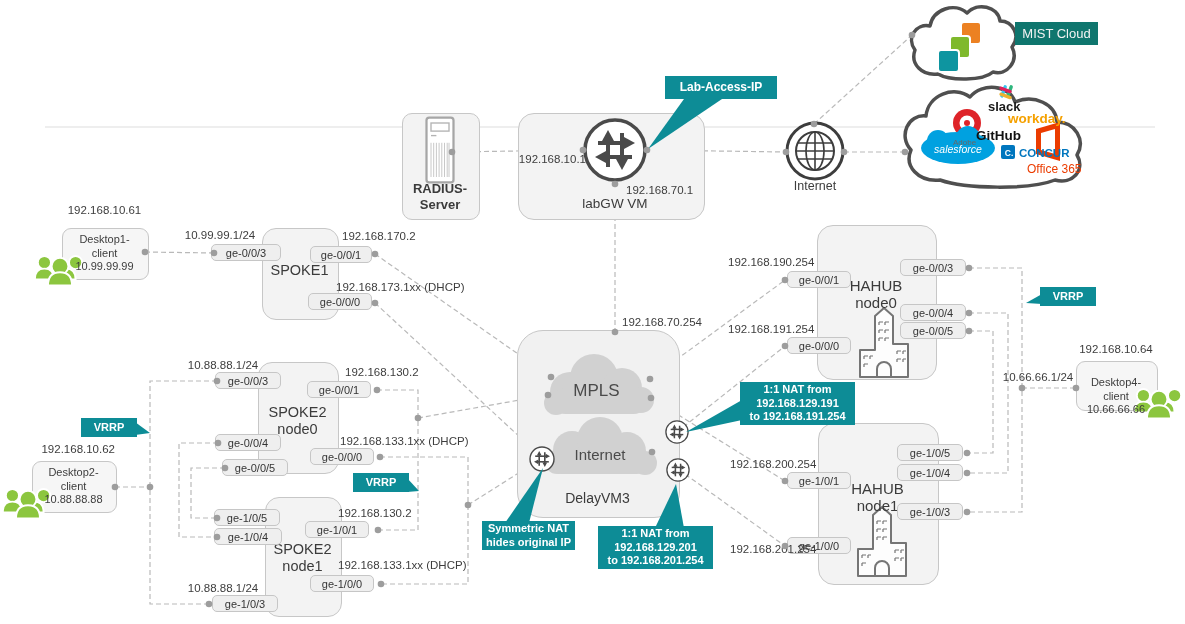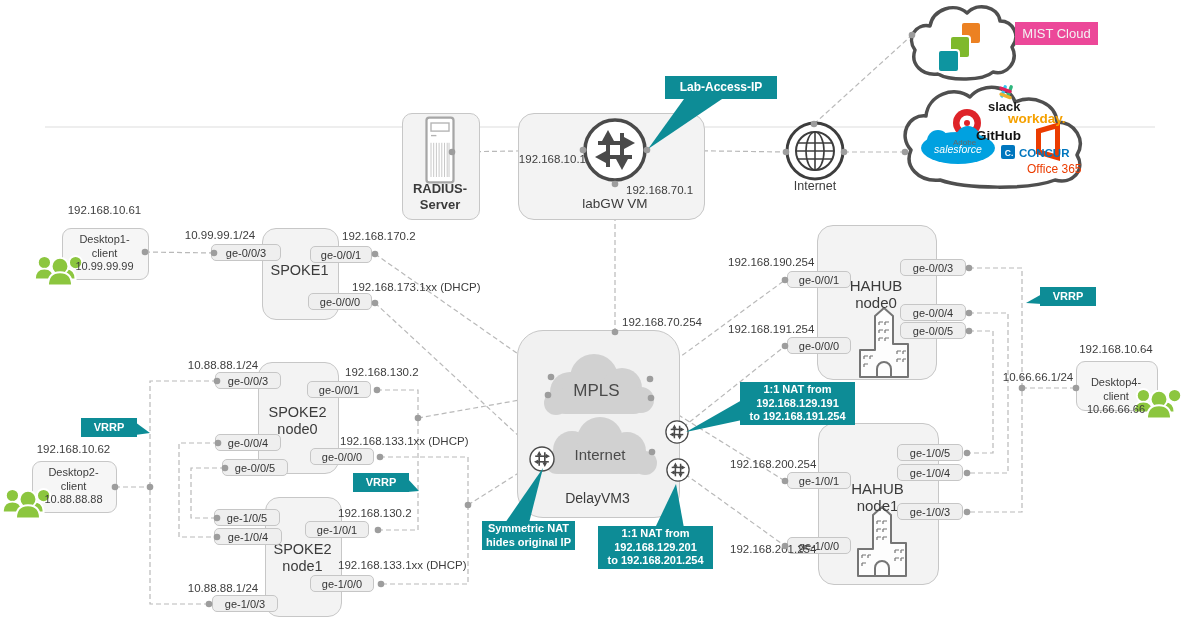"MIST Cloud" .badge { background: #ec4899 -> #0f766e }
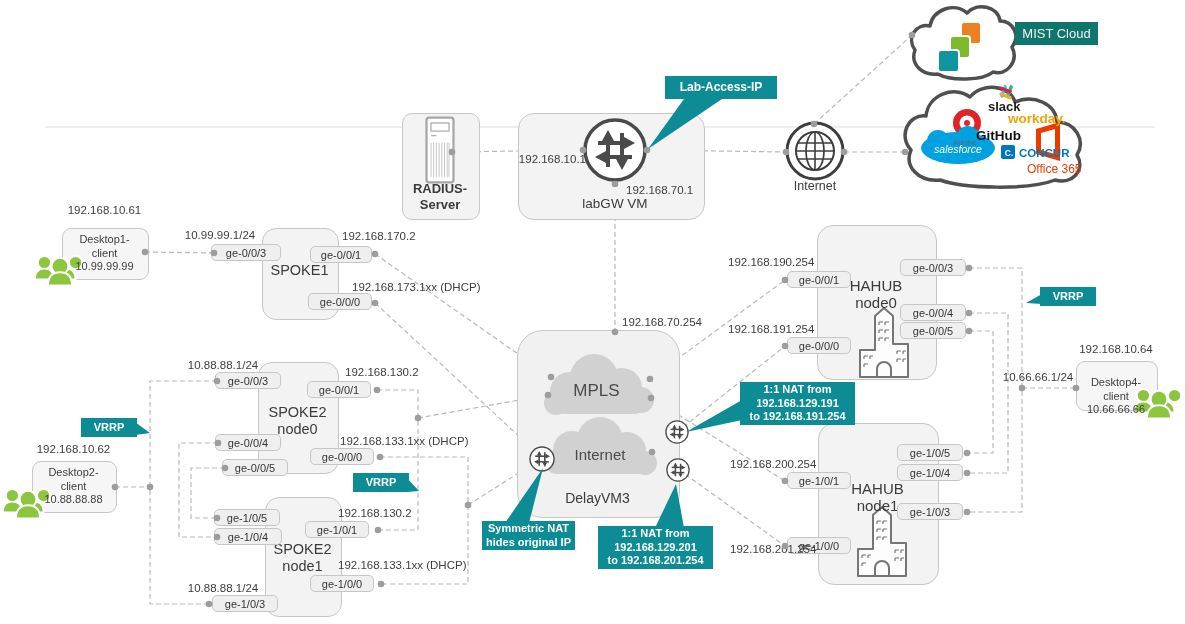"192.168.173.1xx (DHCP)" div.ip { left: 352px -> 336px }
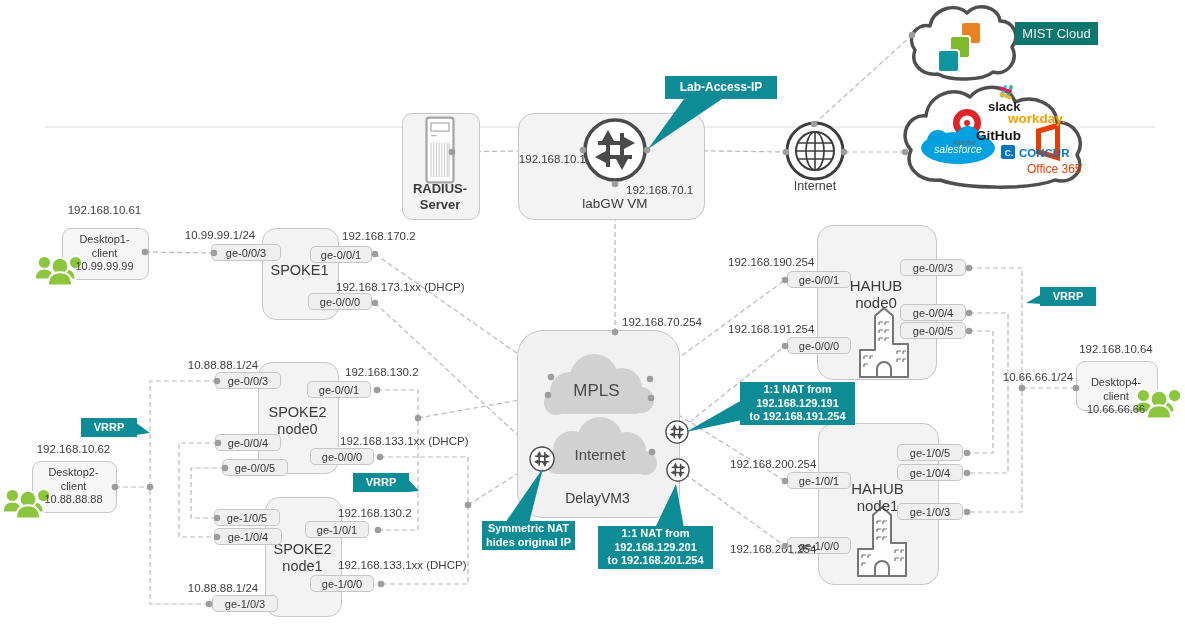"192.168.10.62" div.ip { text-align: center -> right }
